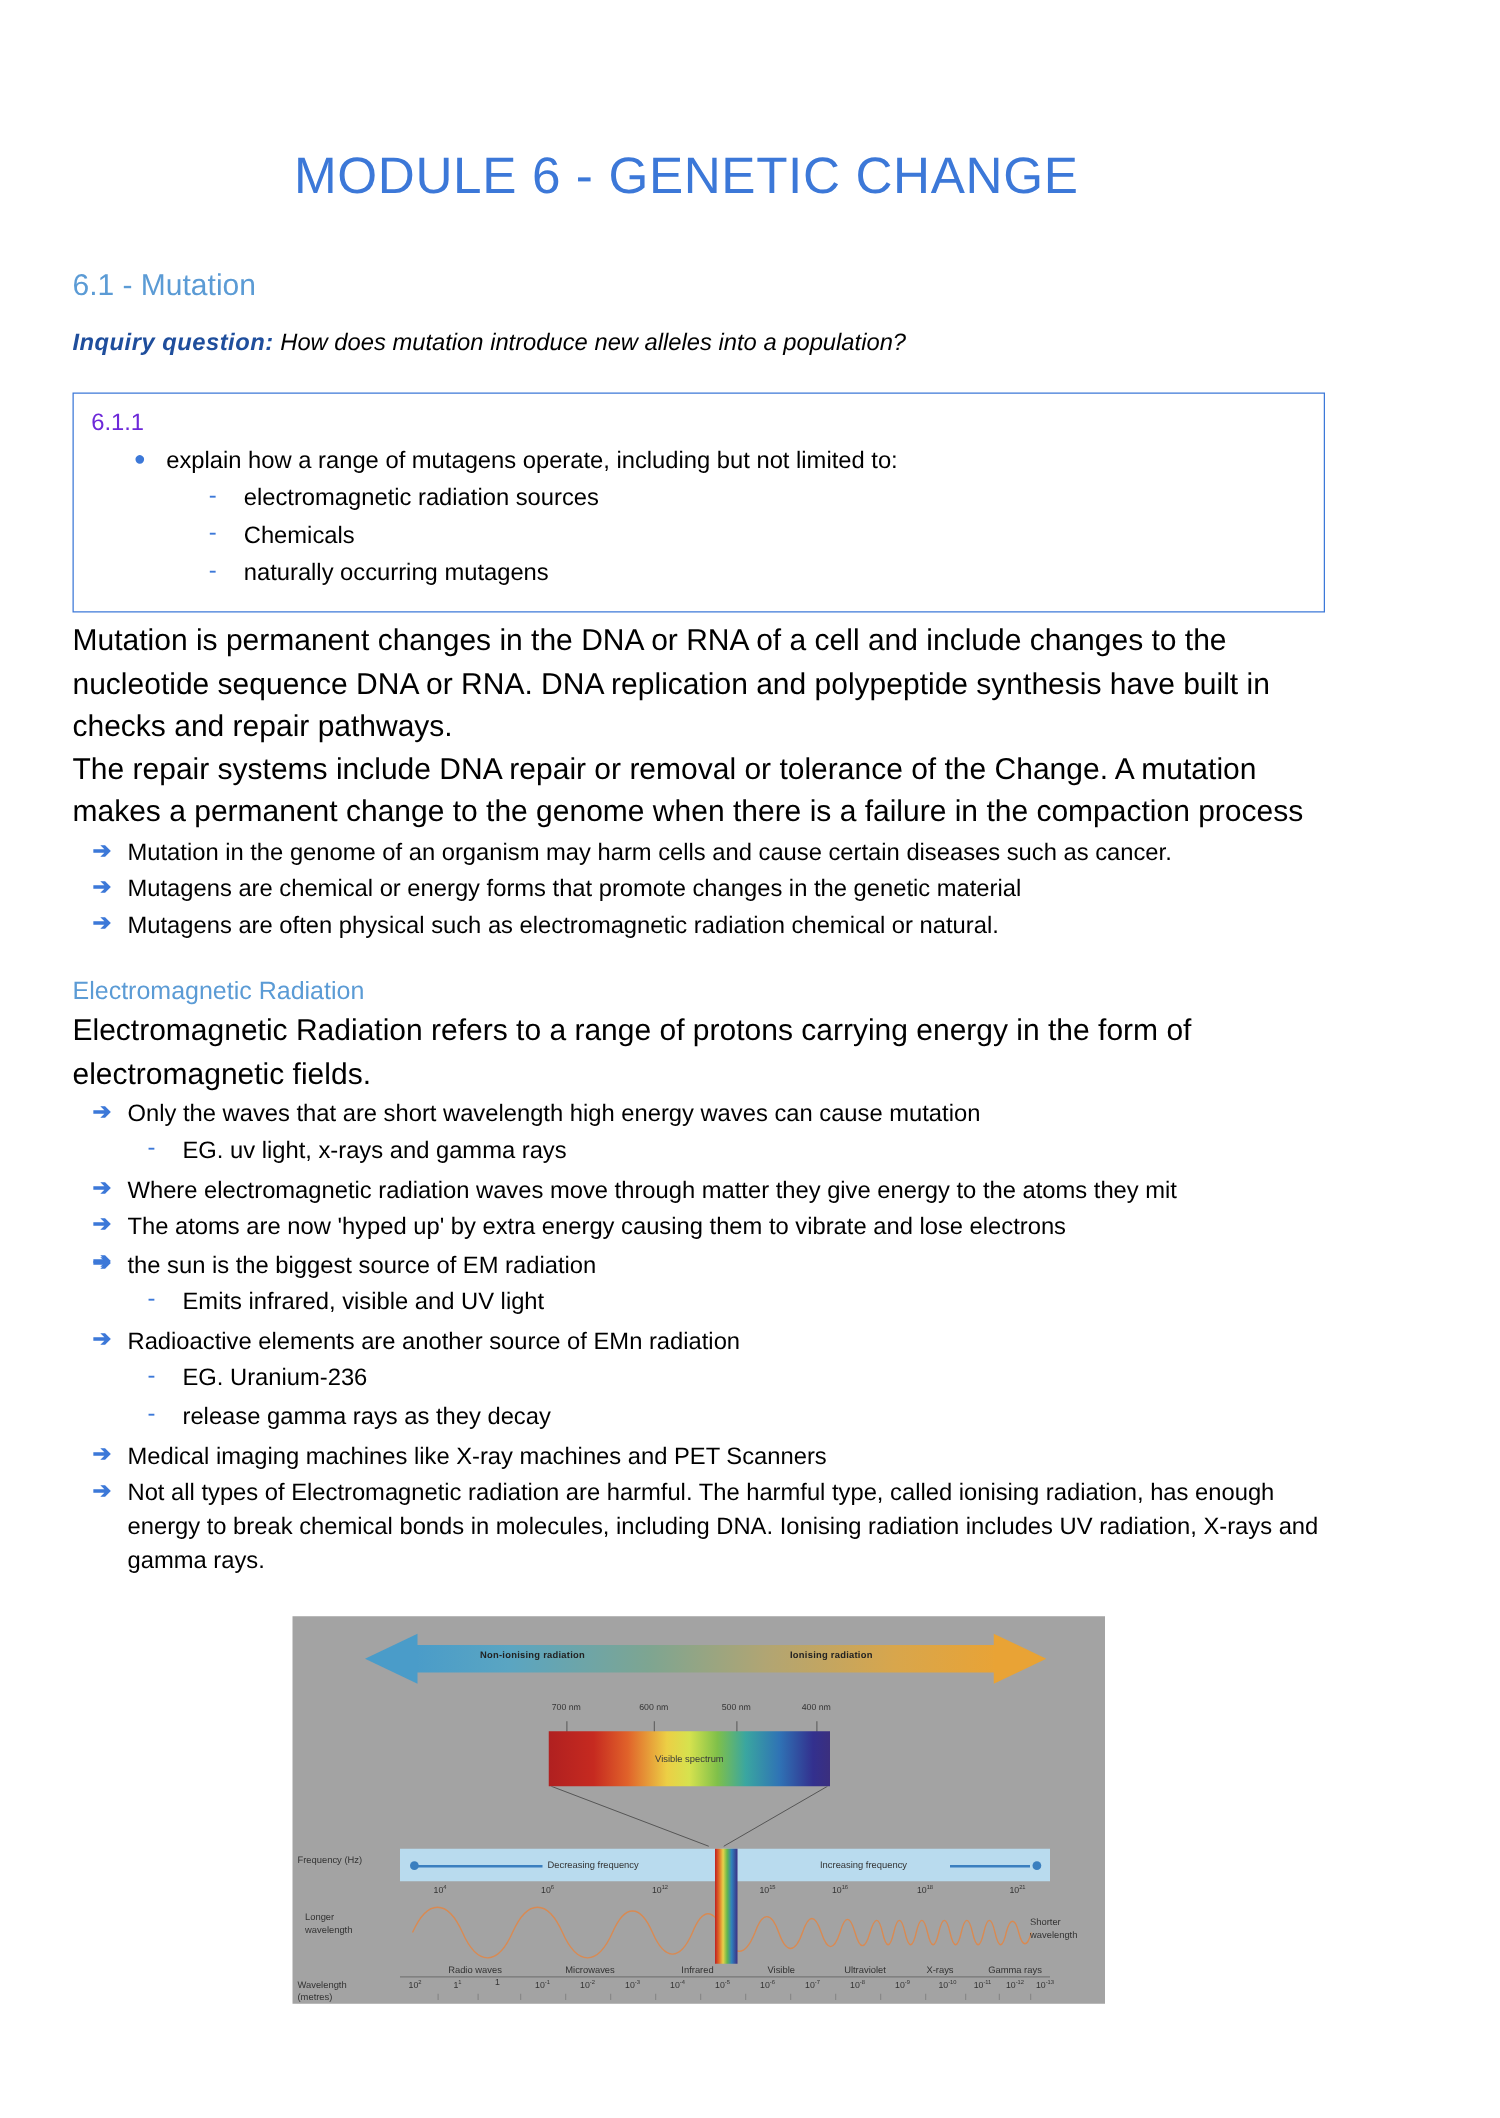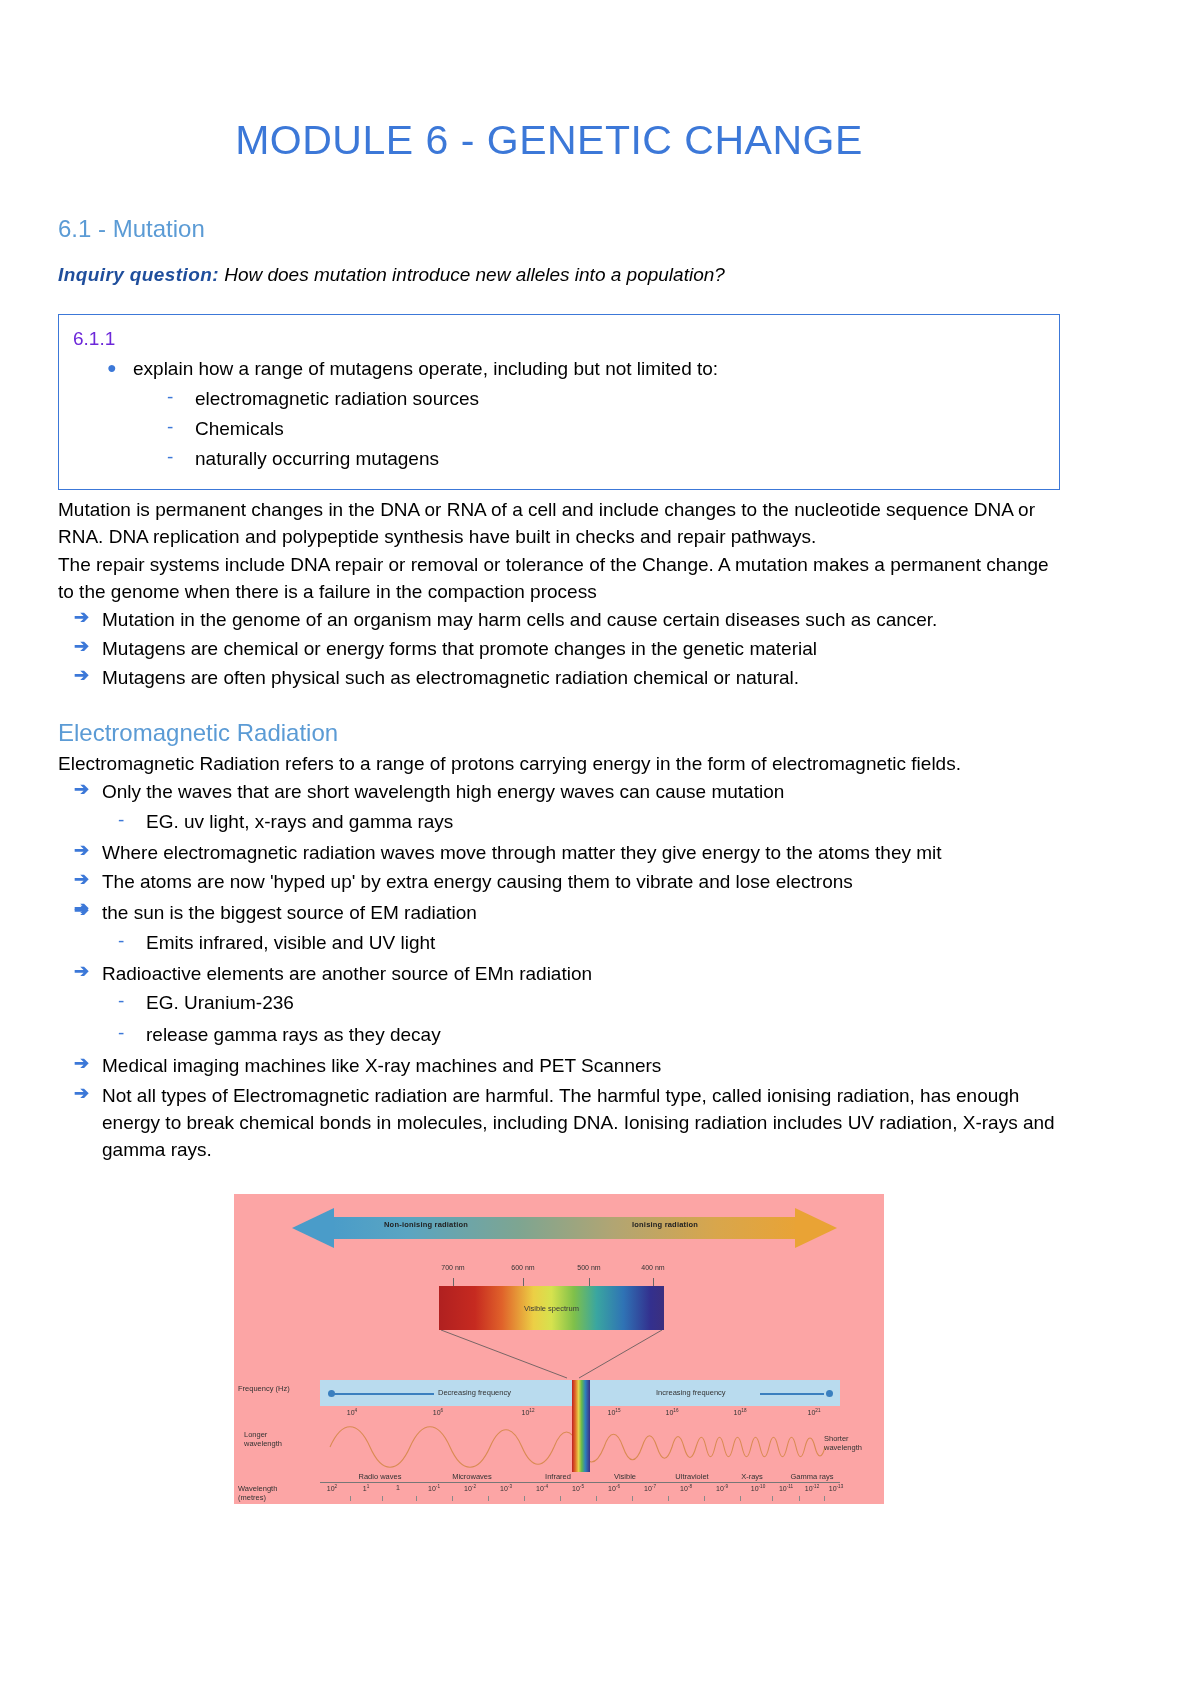"Mutation is permanent changes in" .para { font-size: 19px -> 24px }
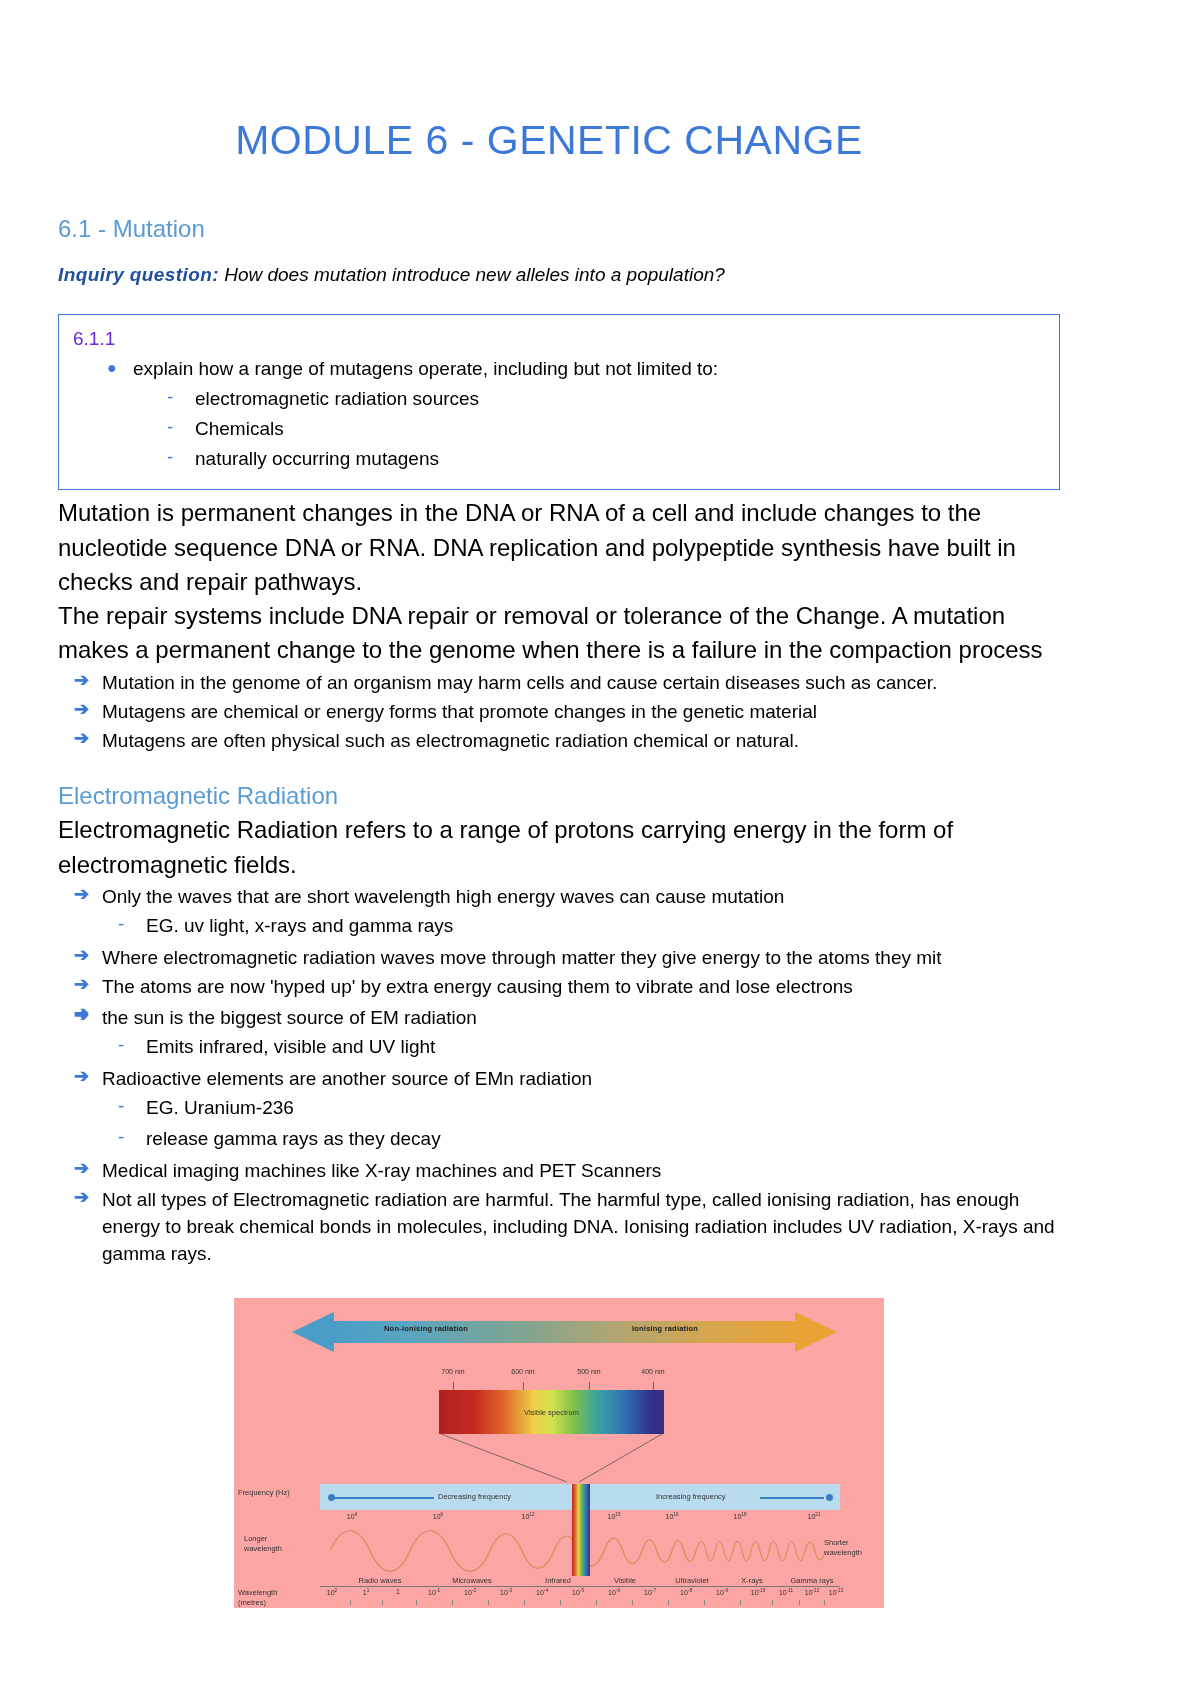"Electromagnetic Radiation" .h3 { font-size: 24px -> 20px }
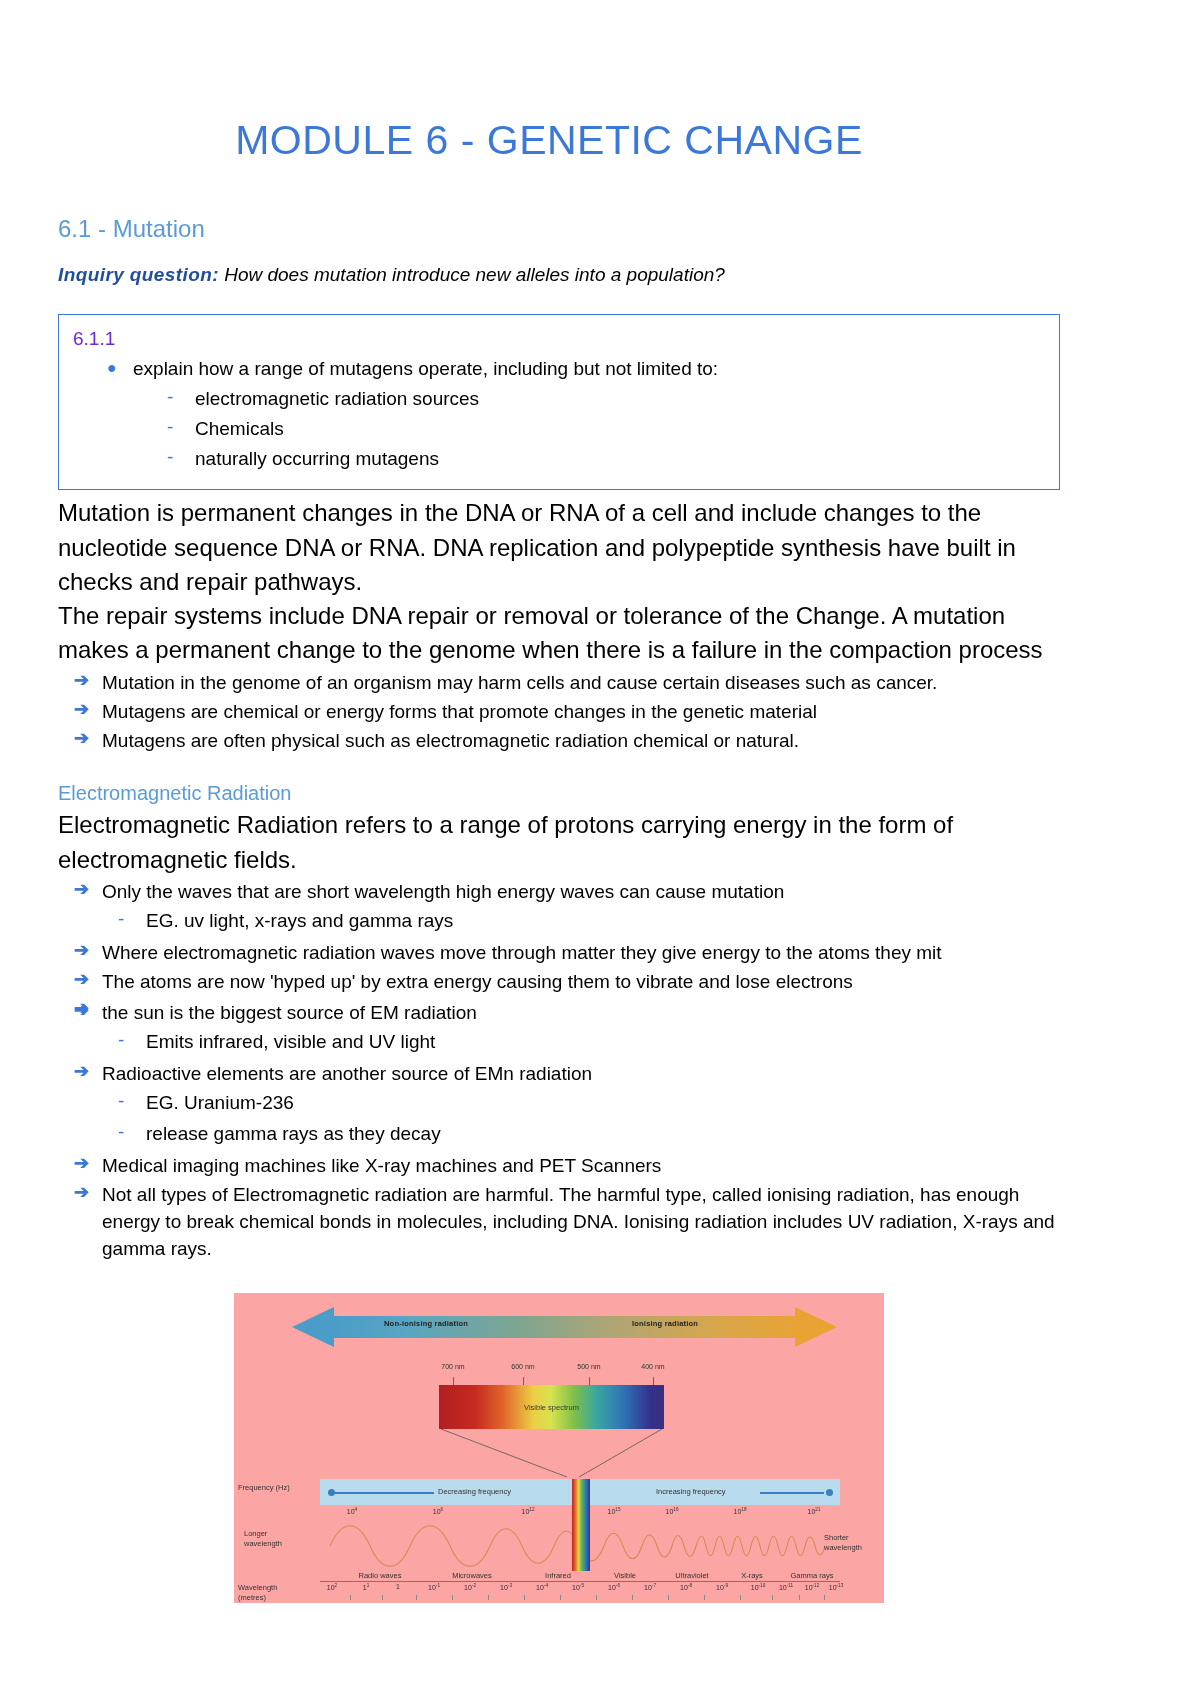"Non-ionising radiation" .em-figure { background: #fca5a5 -> #a3a3a3 }
